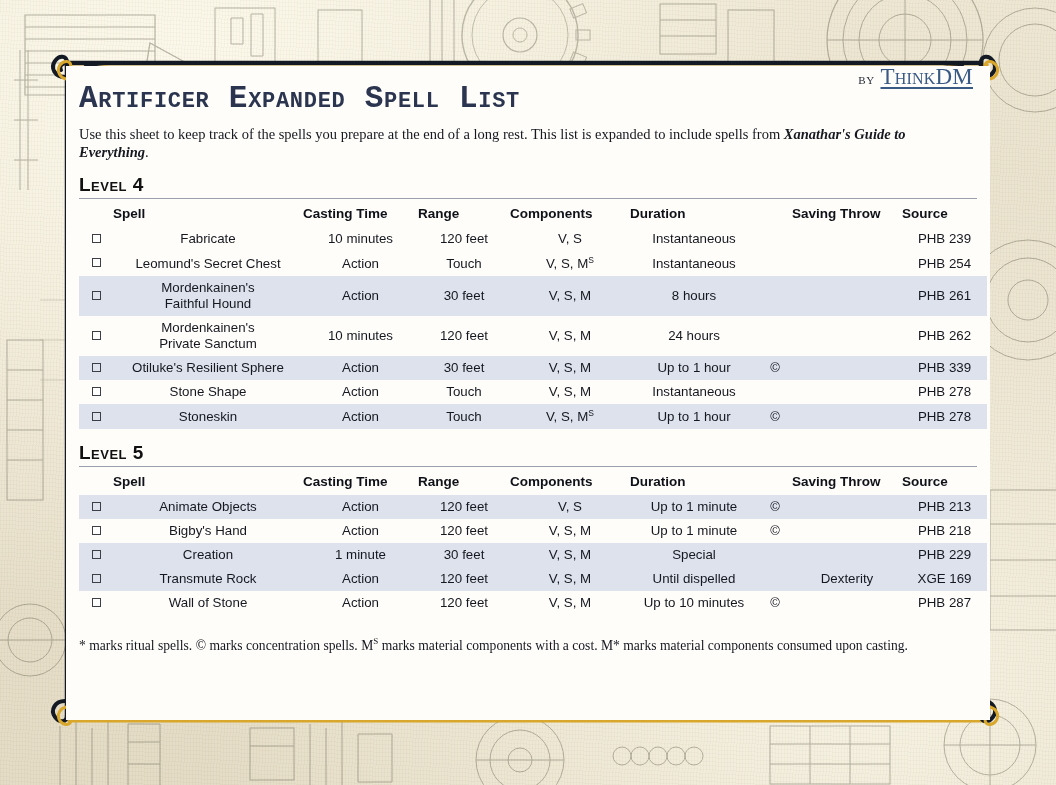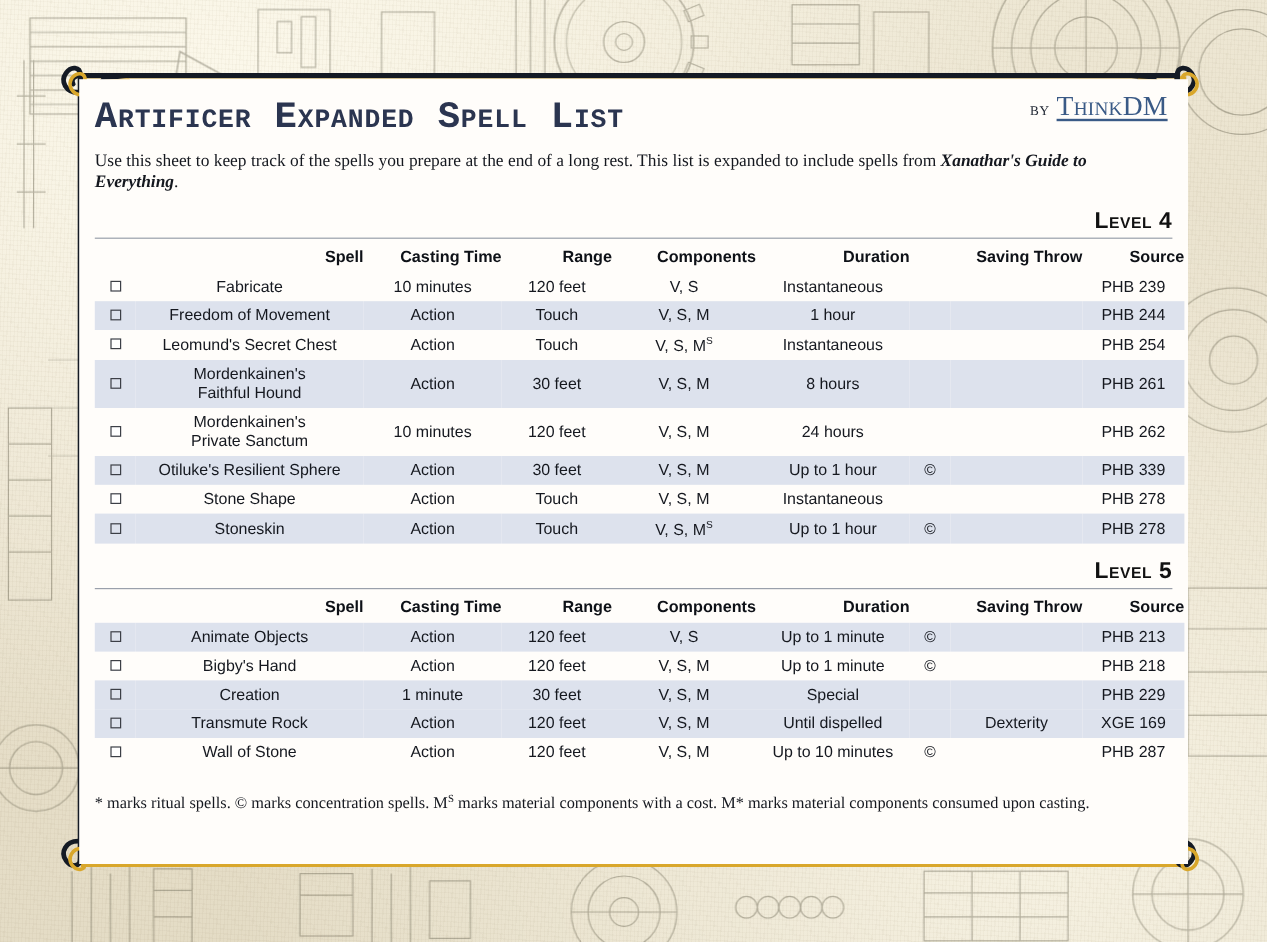"by ThinkDM" .byline { top: 19px -> 7px }
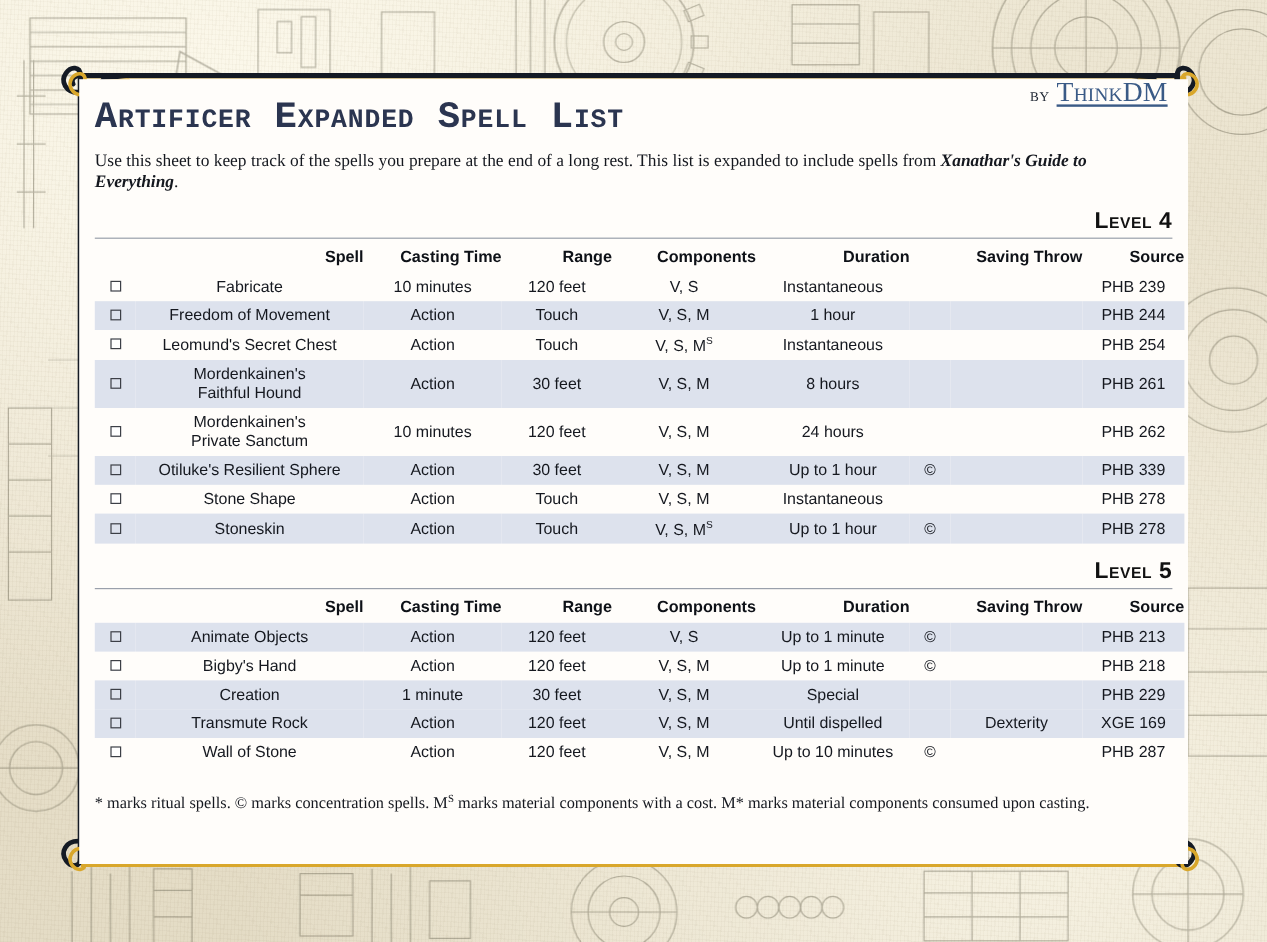"Level 4" h2.level { text-align: right -> none }
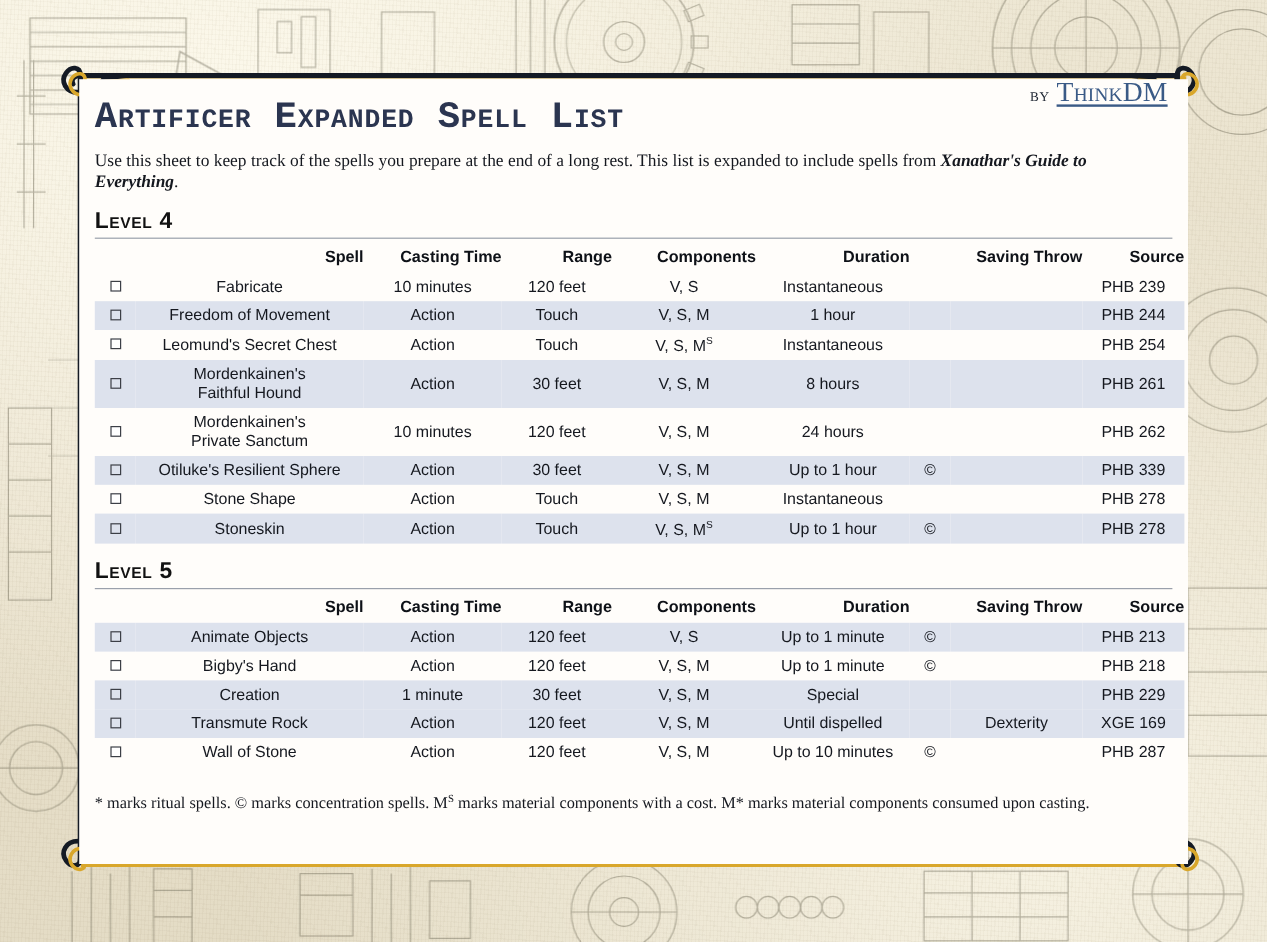"Spell" table.spells th { text-align: right -> left }
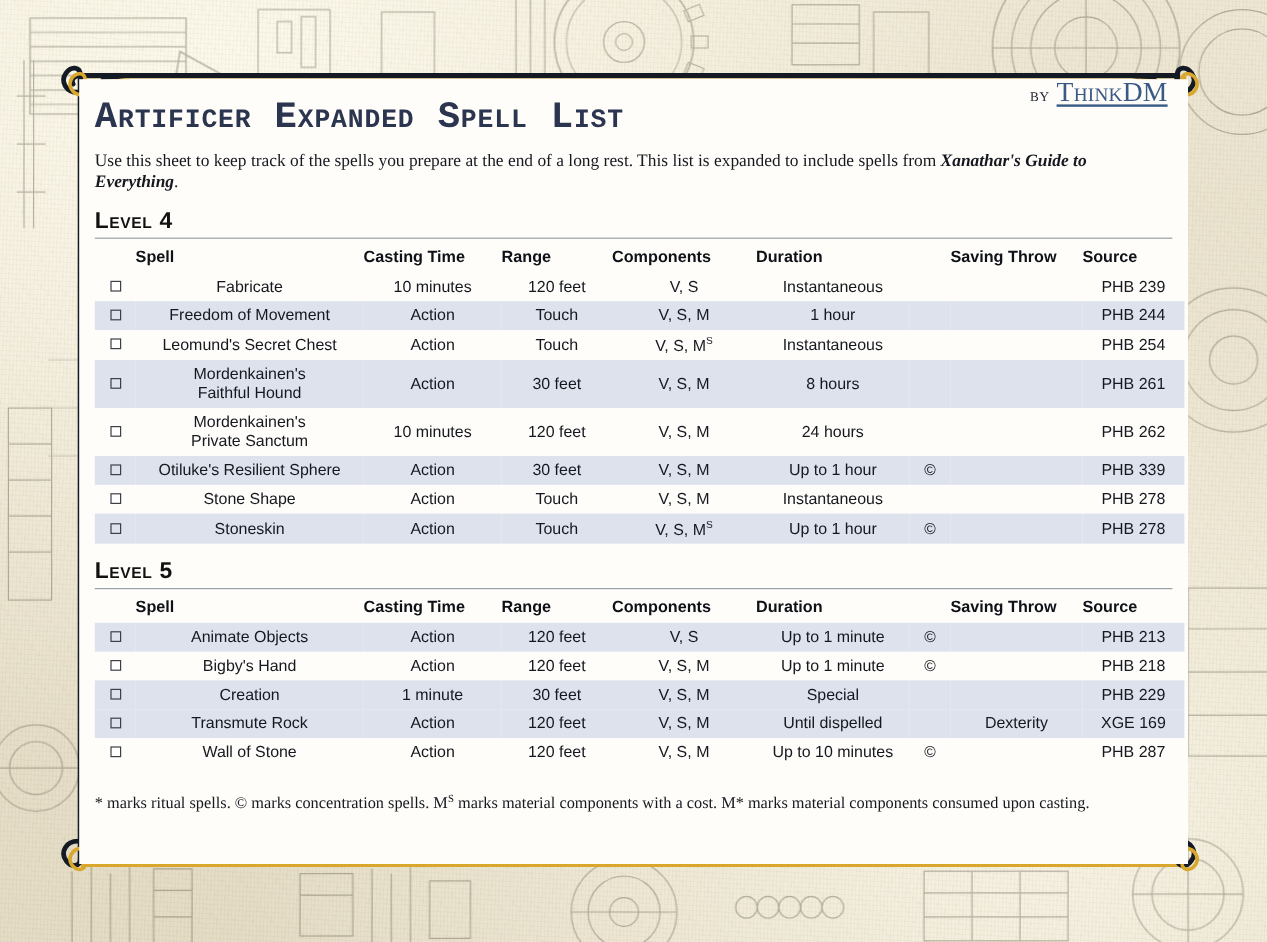"Freedom of Movement" tr.alt { html: <tr> <td><span></span></td> <td> <div>Freedom of Movement</div> </td> <td>Action</td> <td>Touch</td> <td><span>V, S, M</span></td> <td>1 hour</td> <td></td> <td></td> <td>PHB 244</td> </tr> -> none }
